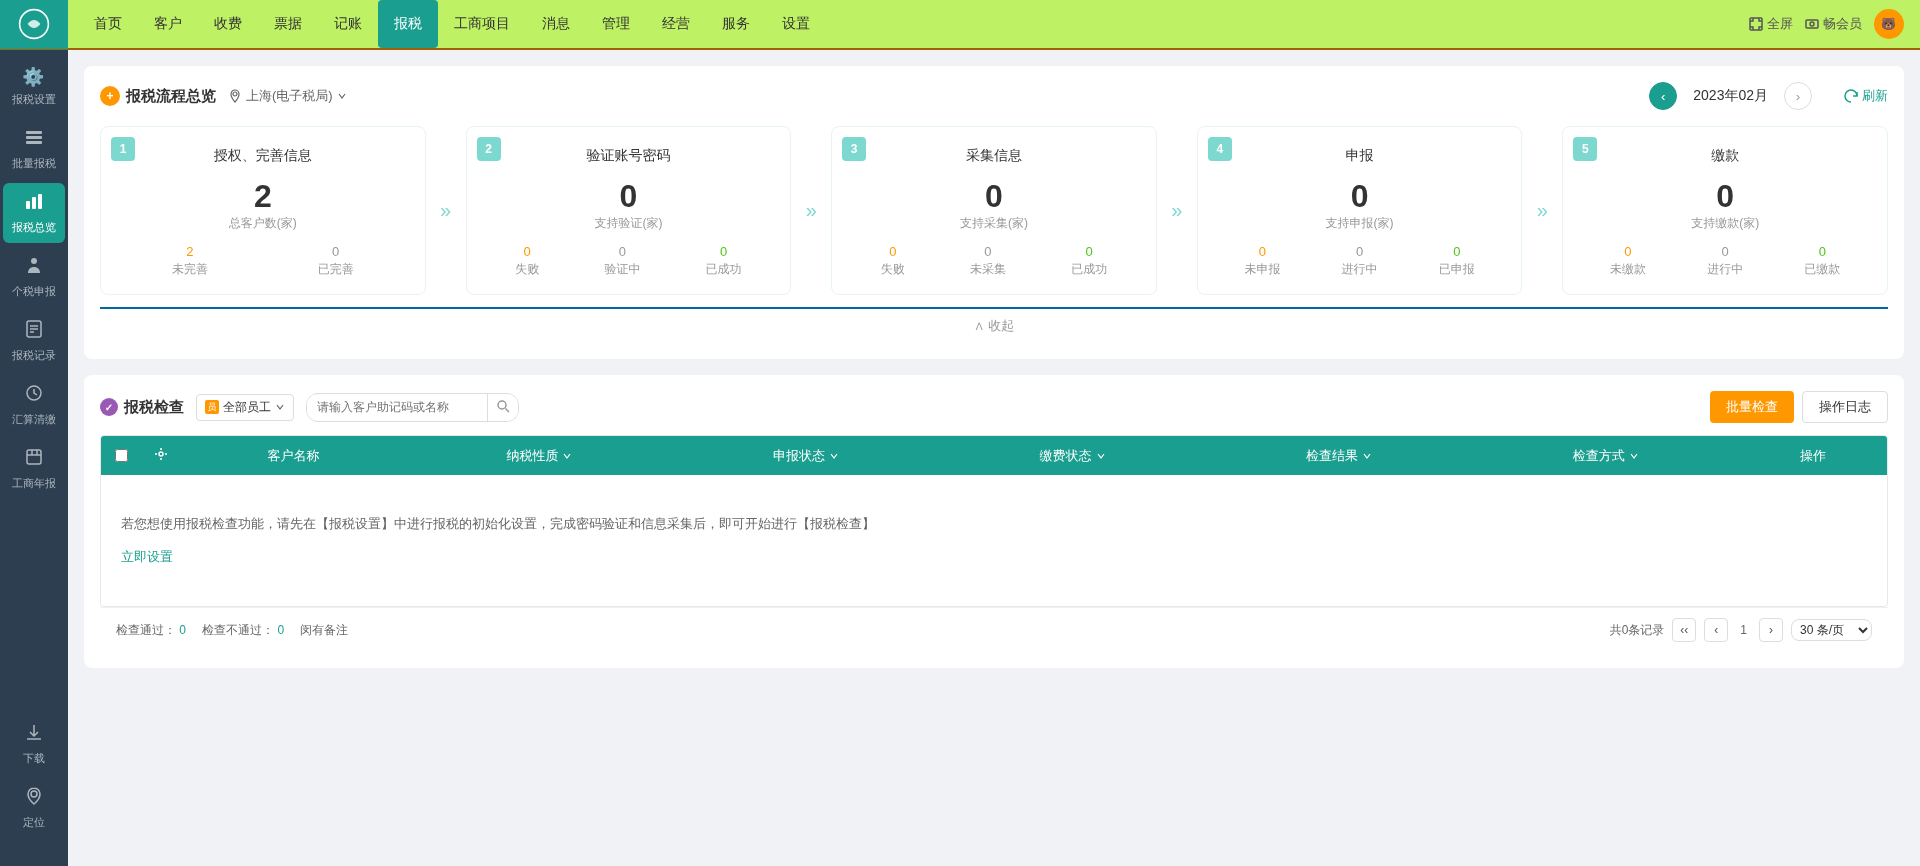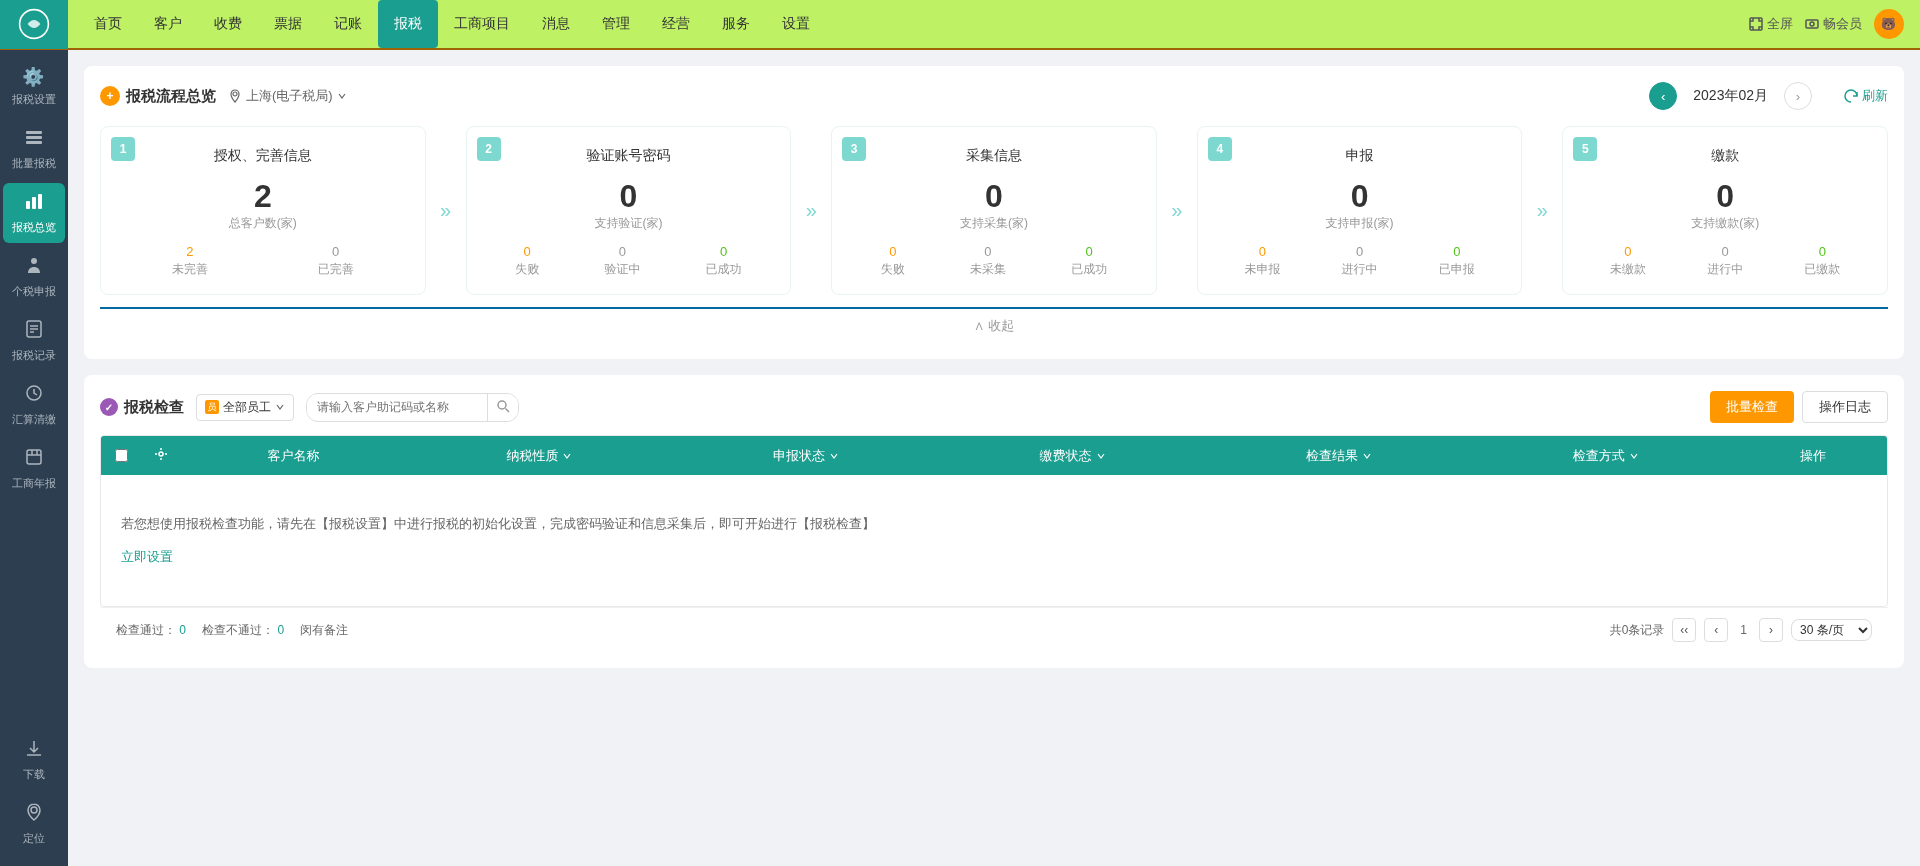"下载" .sidebar-bottom { padding-bottom: 12px -> 28px }
